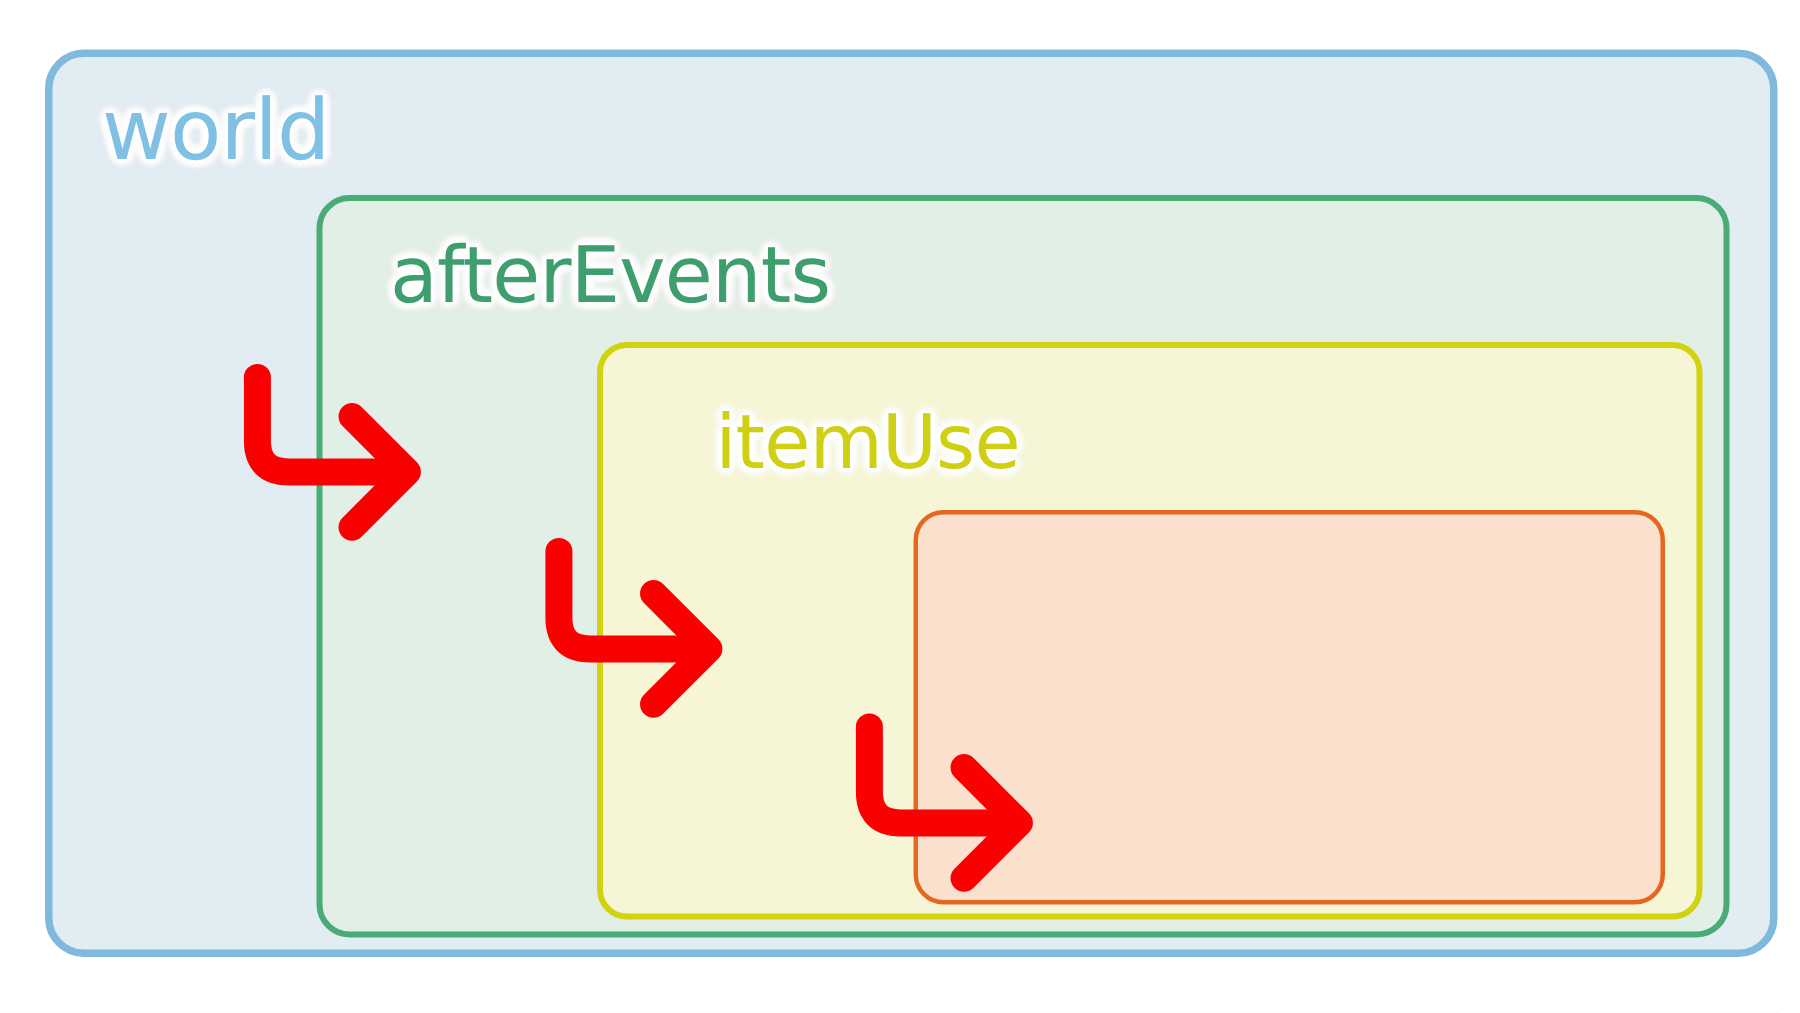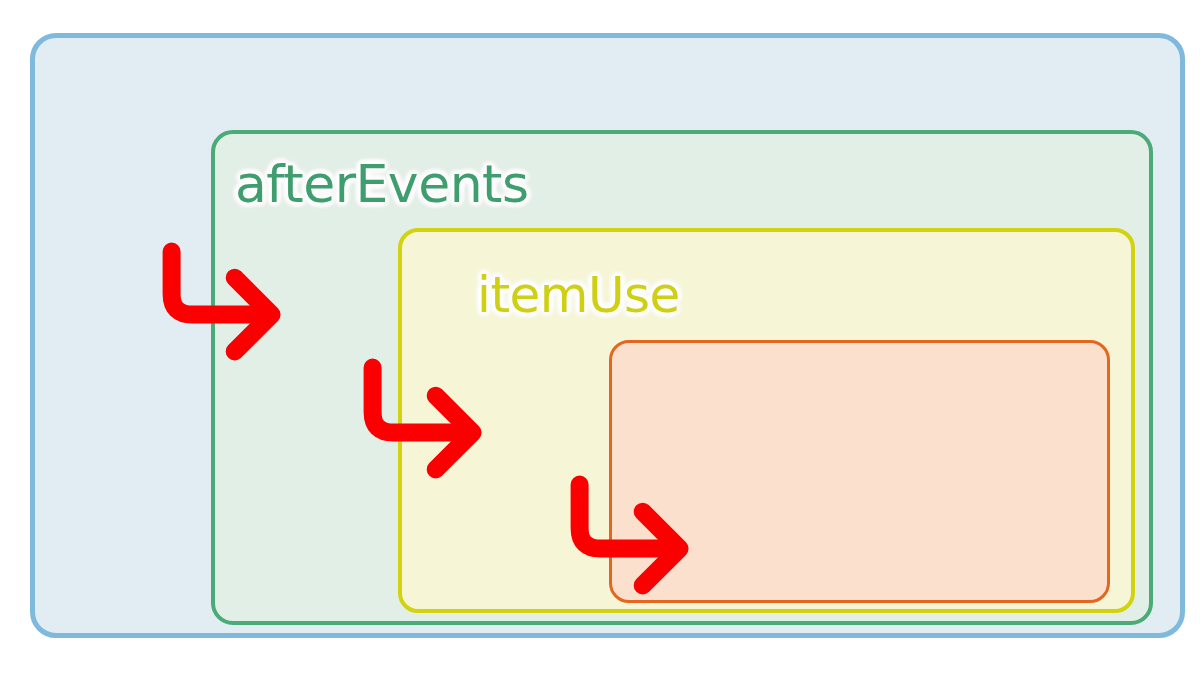"world" div.scope-label { html: none -> <div>world</div> }
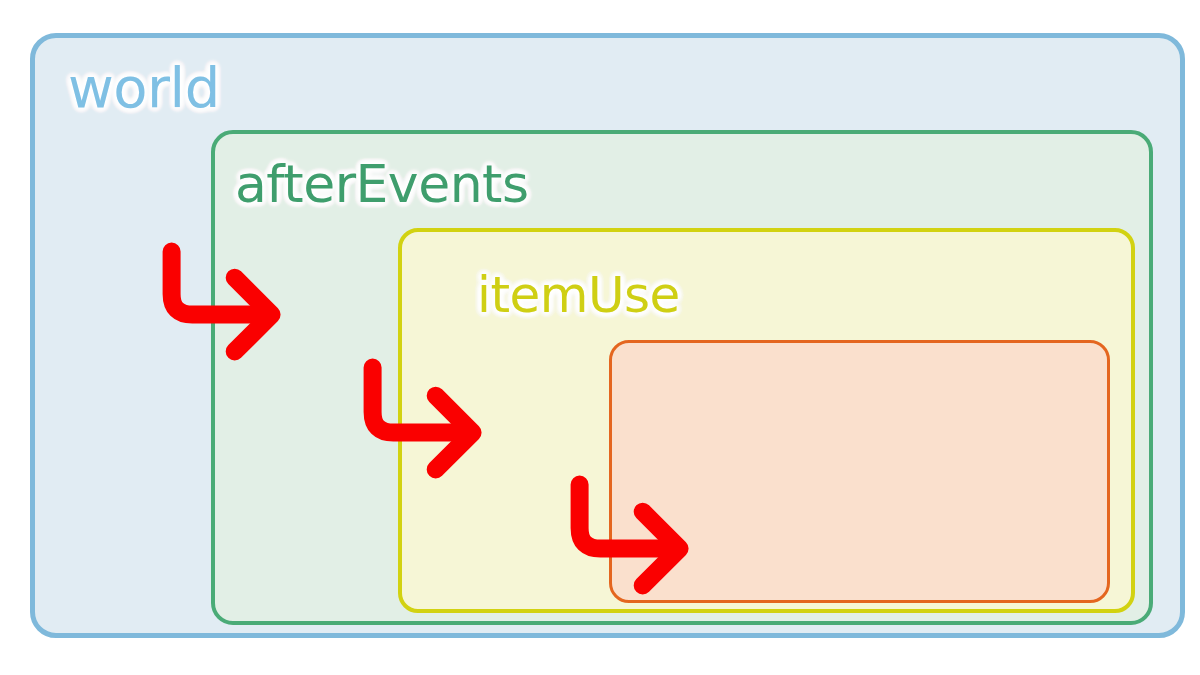"afterEvents" div.scope-label { left: 235px -> 260px }
